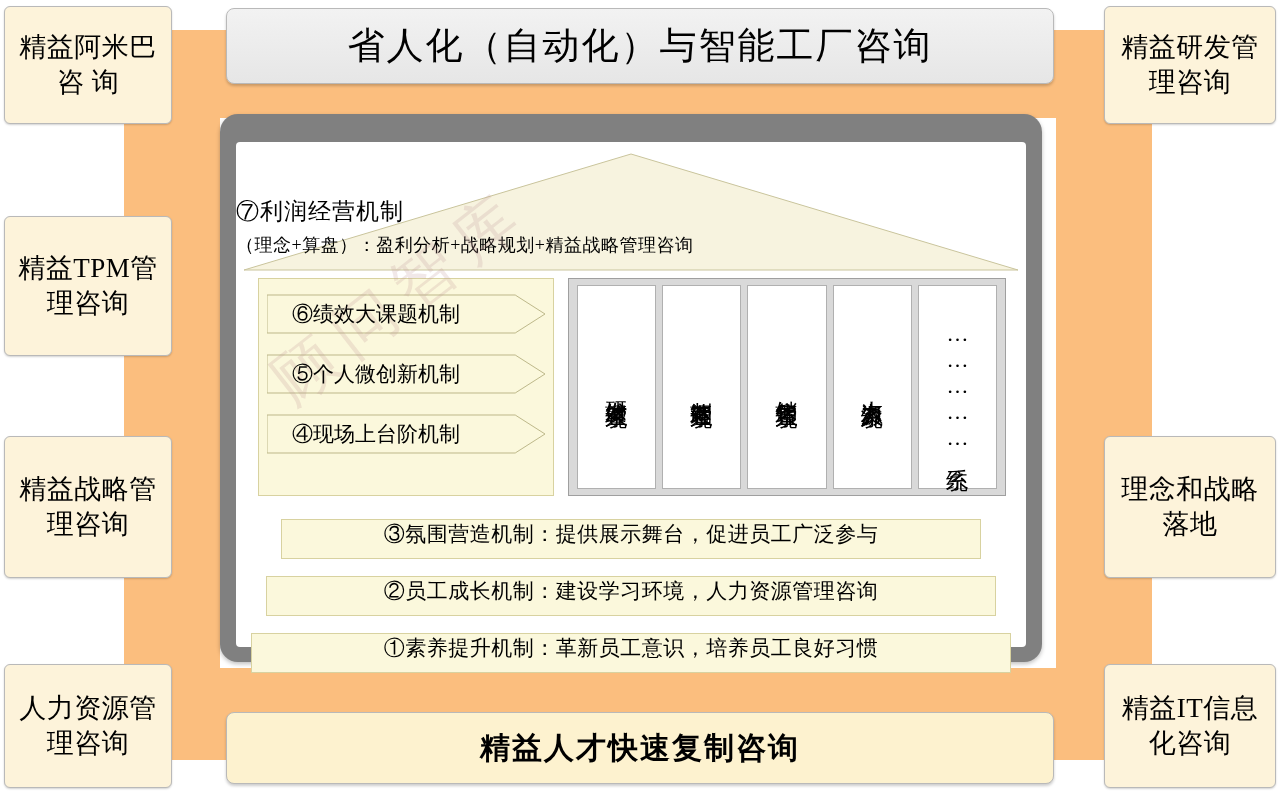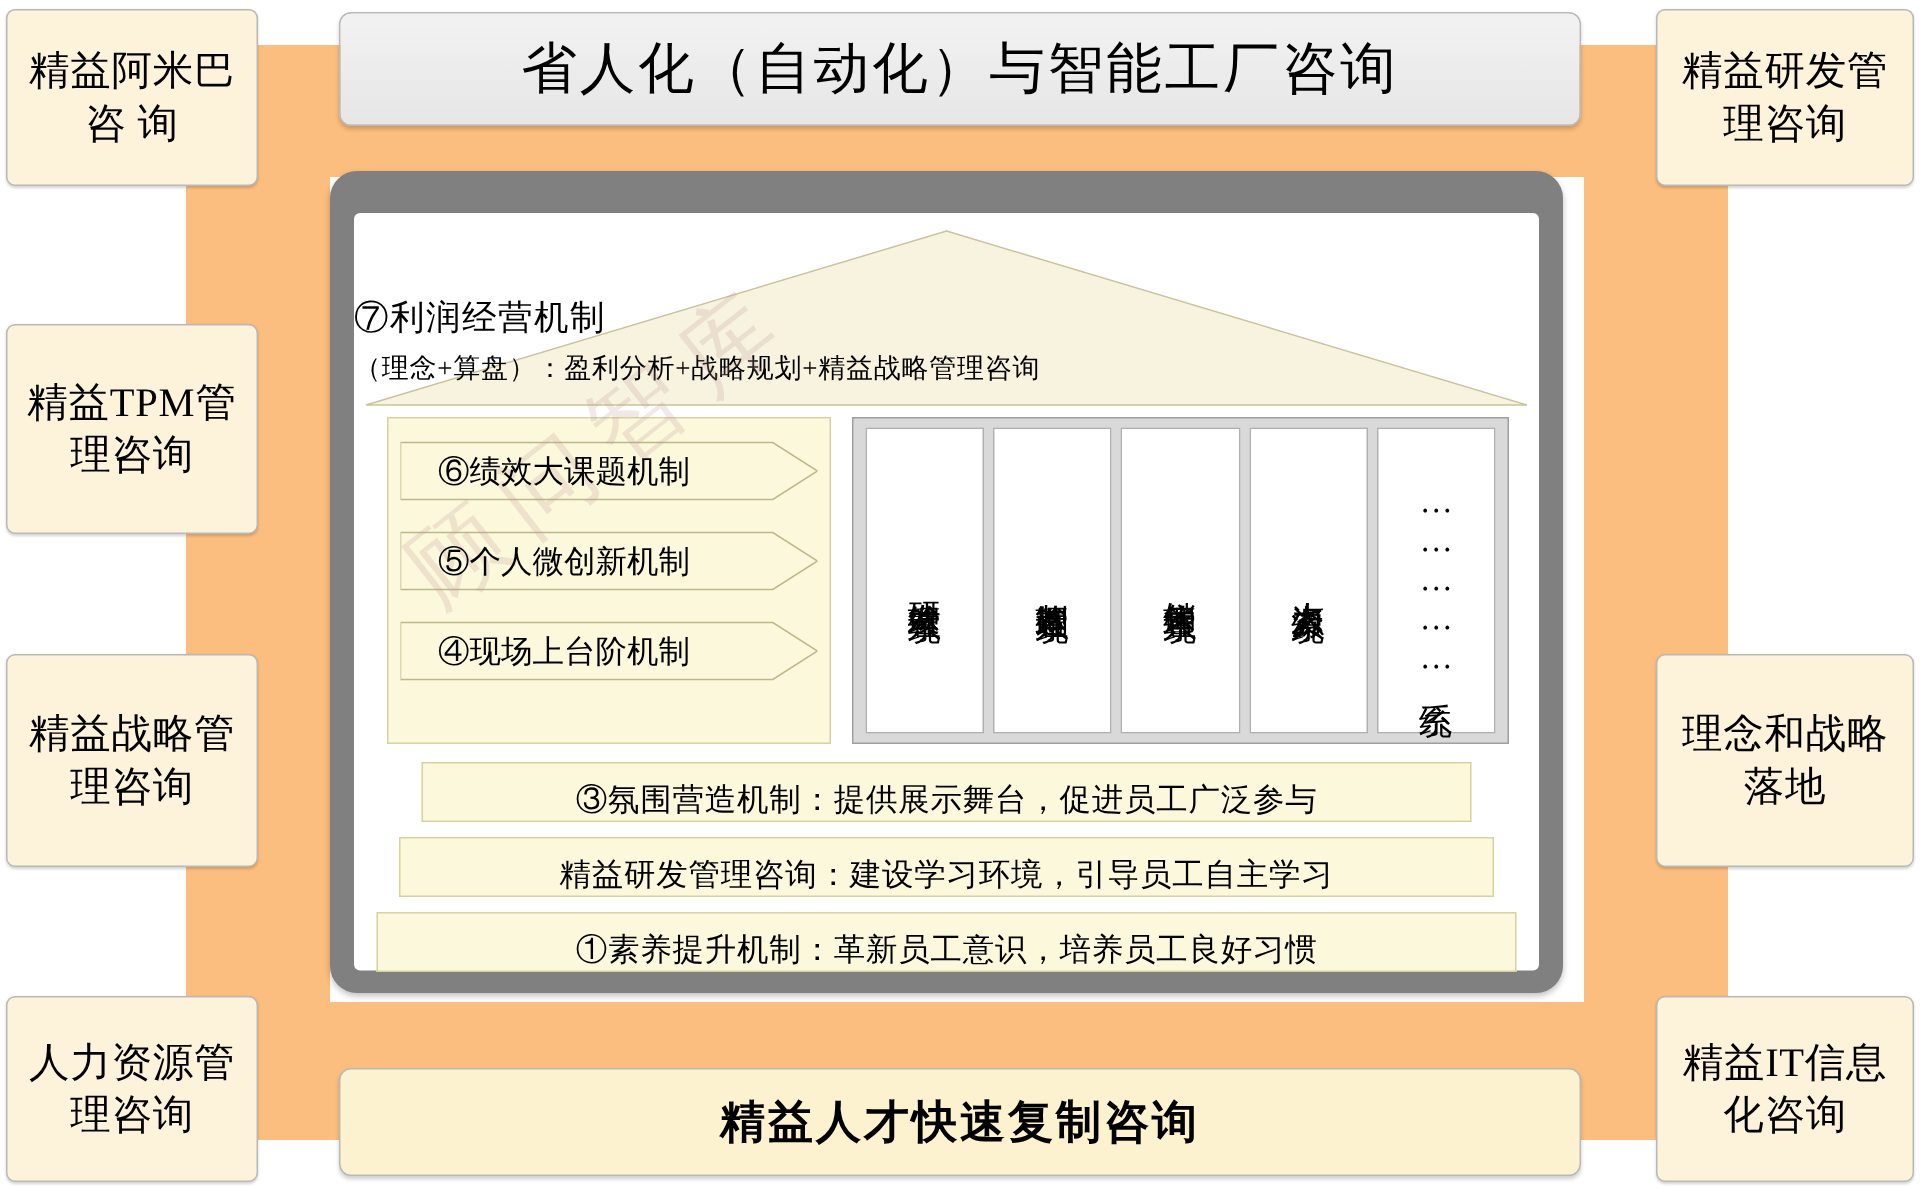"③氛围营造机制：提供展示舞台，促进员工广泛参与" .bar { align-items: flex-end -> flex-start; margin: 6px auto 10px auto -> 17px auto 10px auto }
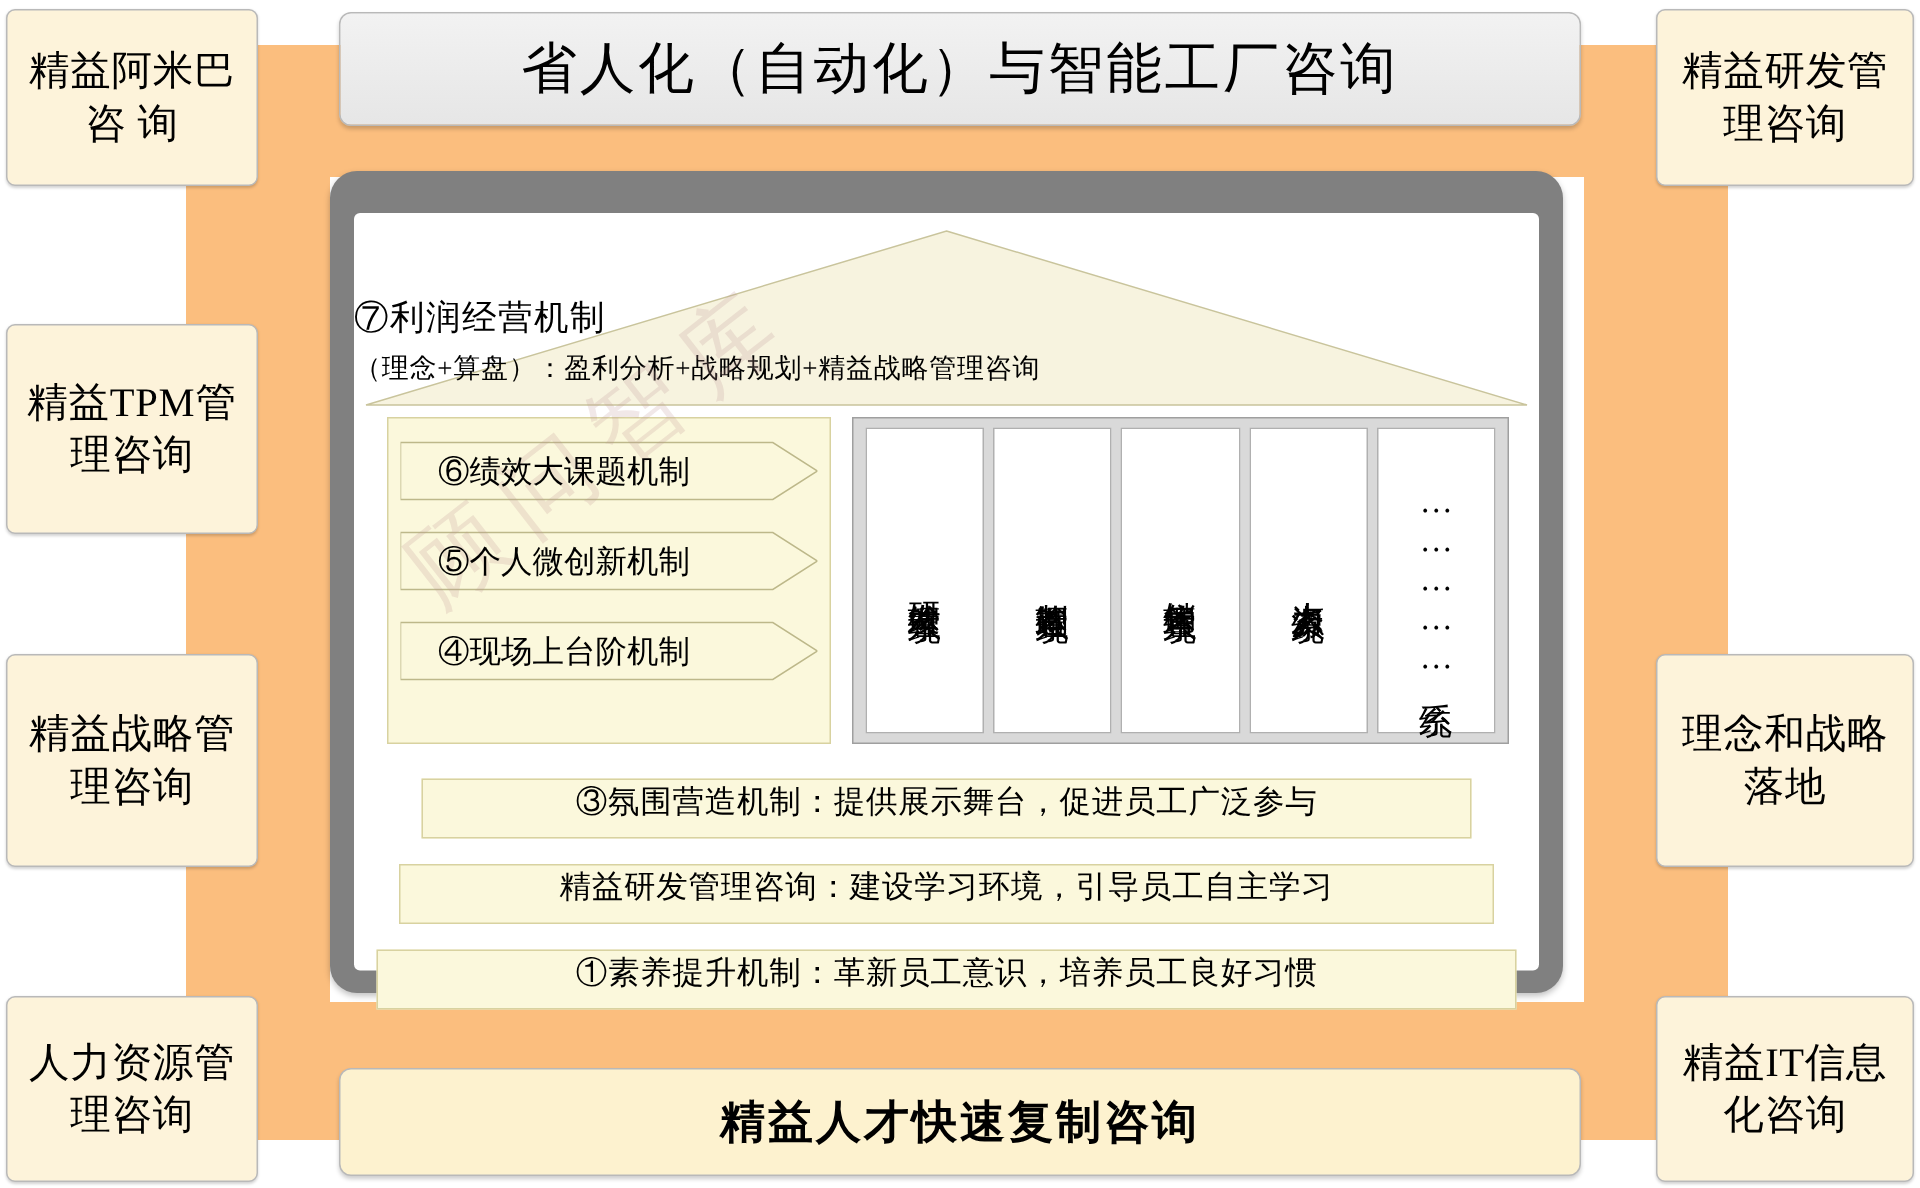"精益研发管理咨询：建设学习环境，引导员工自主学习" span { text: 精益研发管理咨询：建设学习环境，引导员工自主学习 -> ②员工成长机制：建设学习环境，人力资源管理咨询 }
